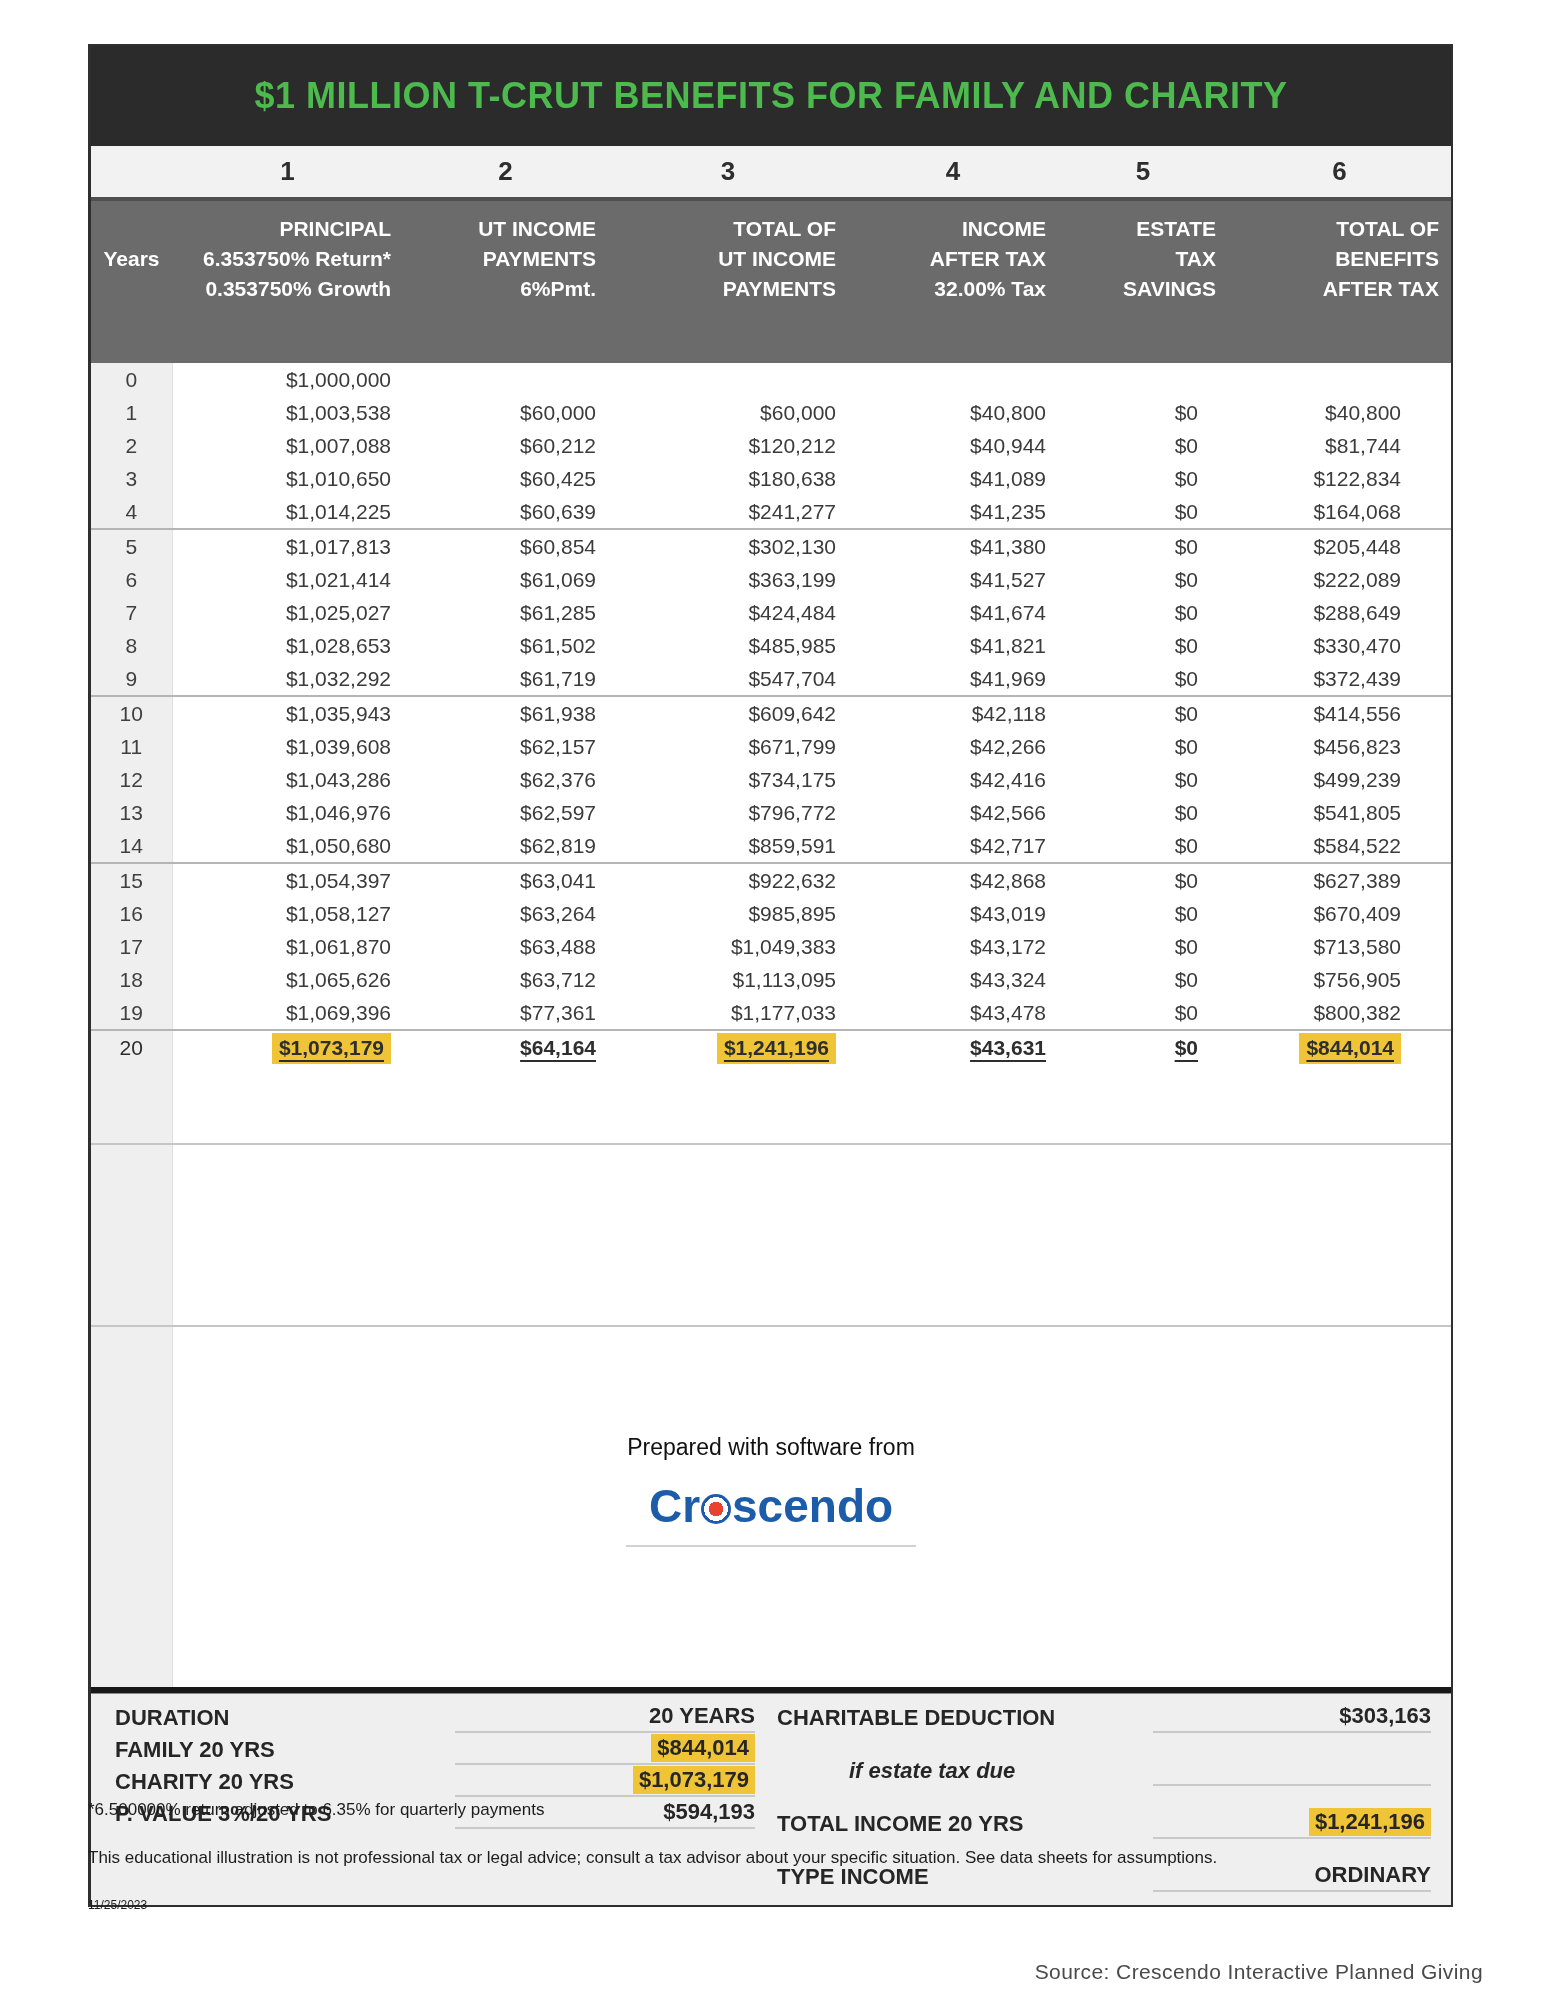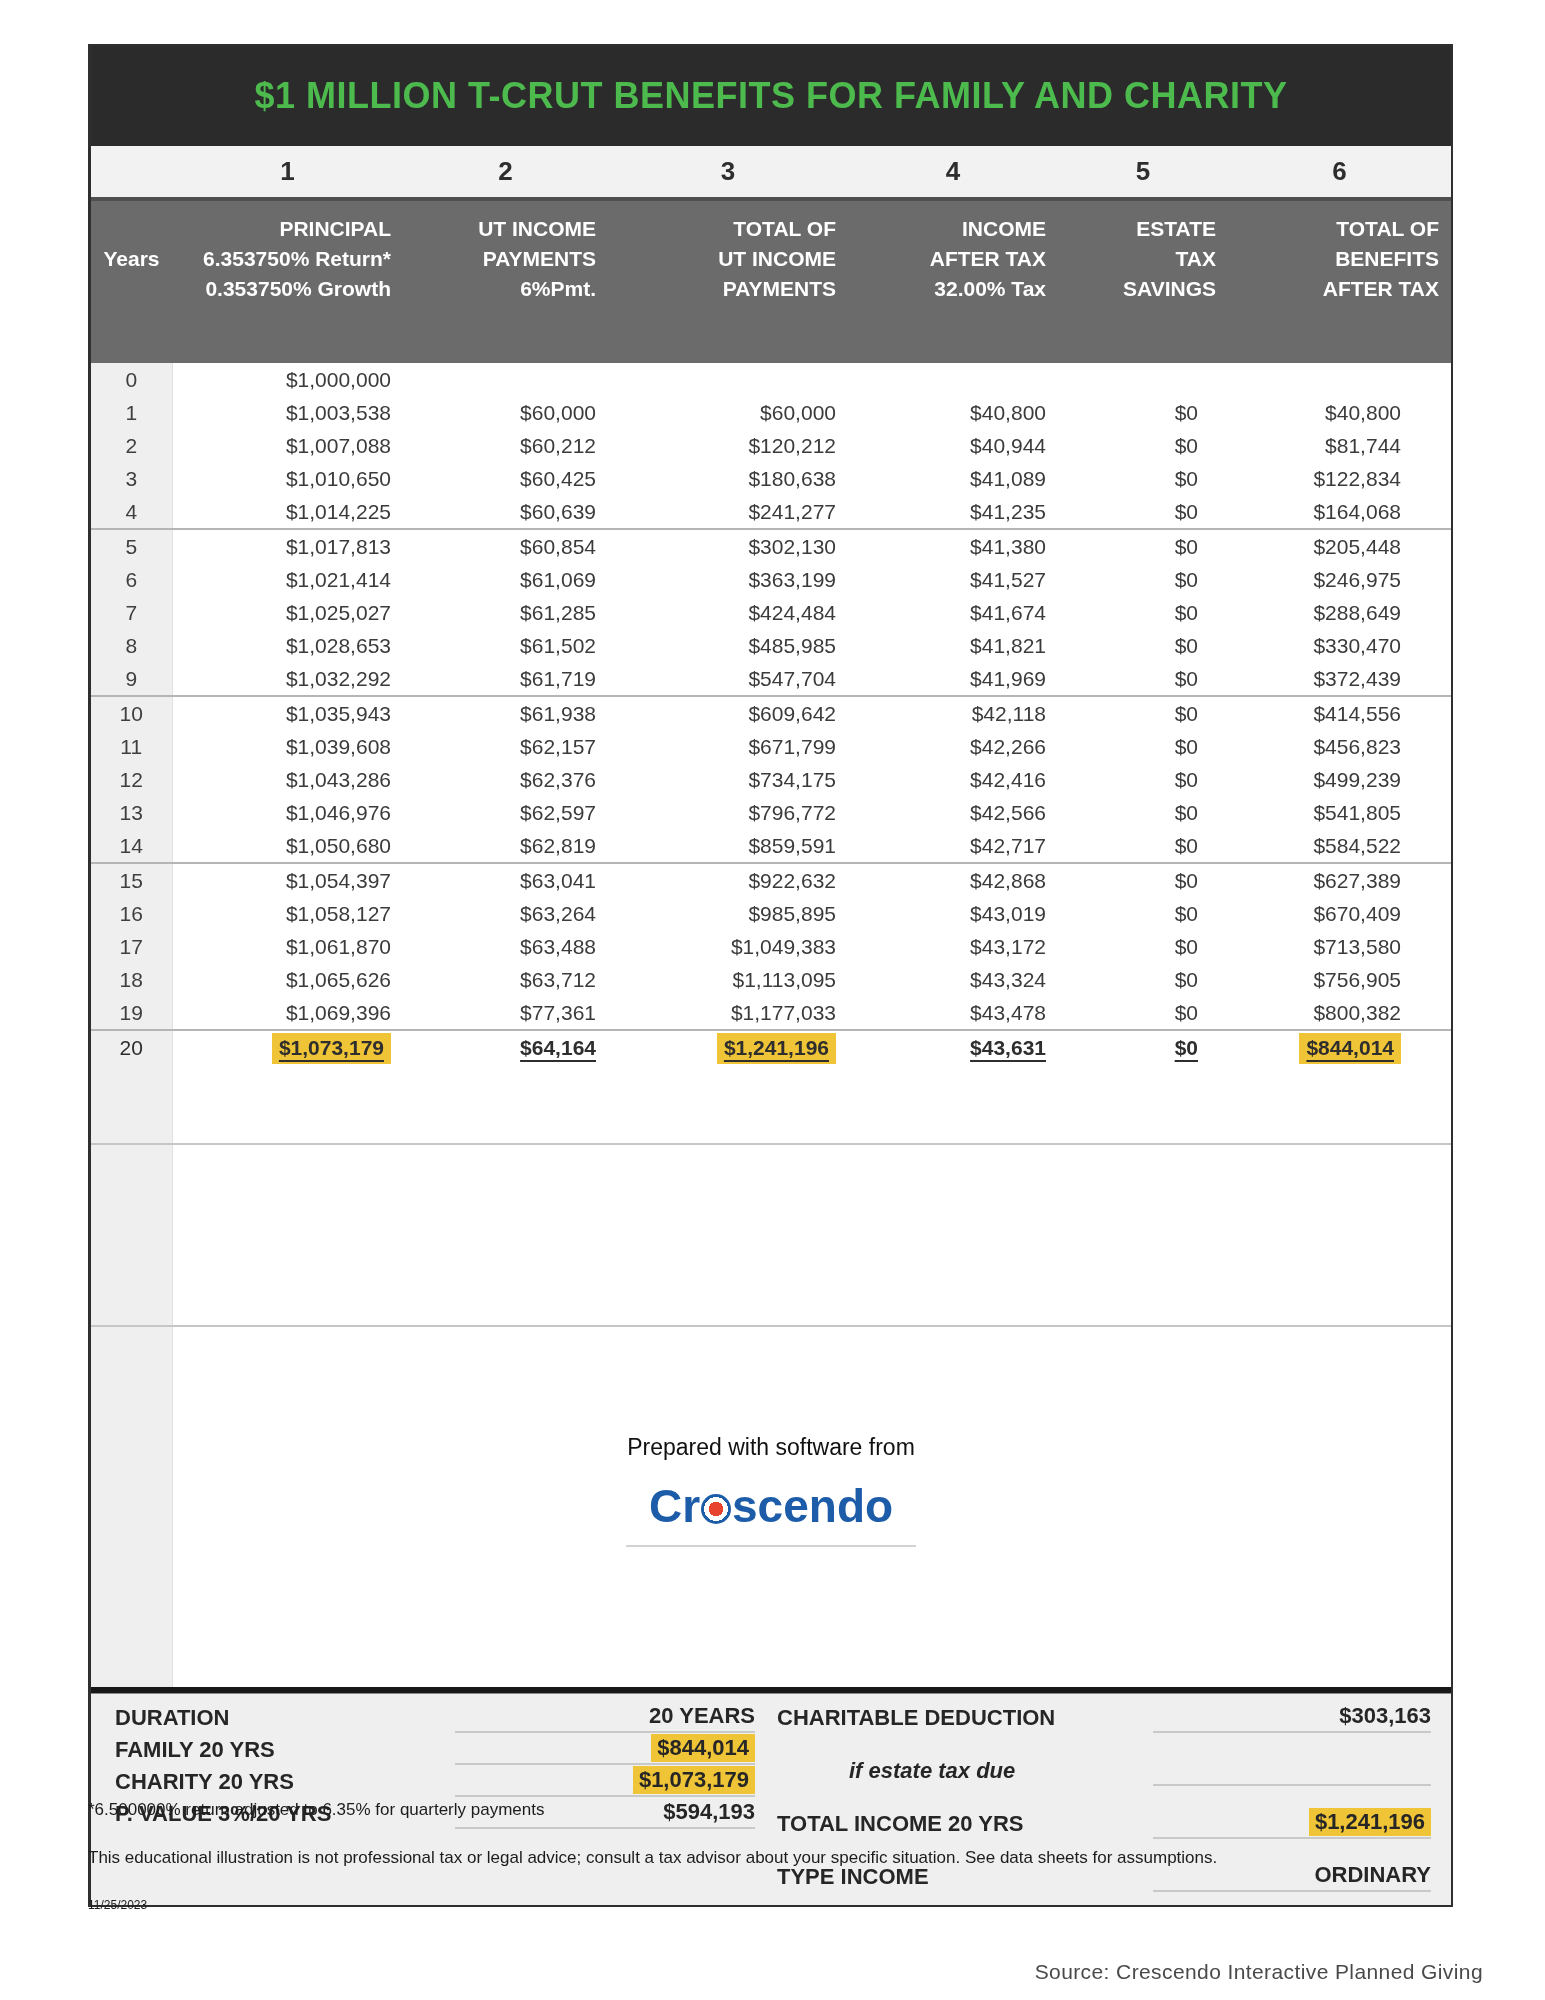"$246,975" td { text: $246,975 -> $222,089 }
